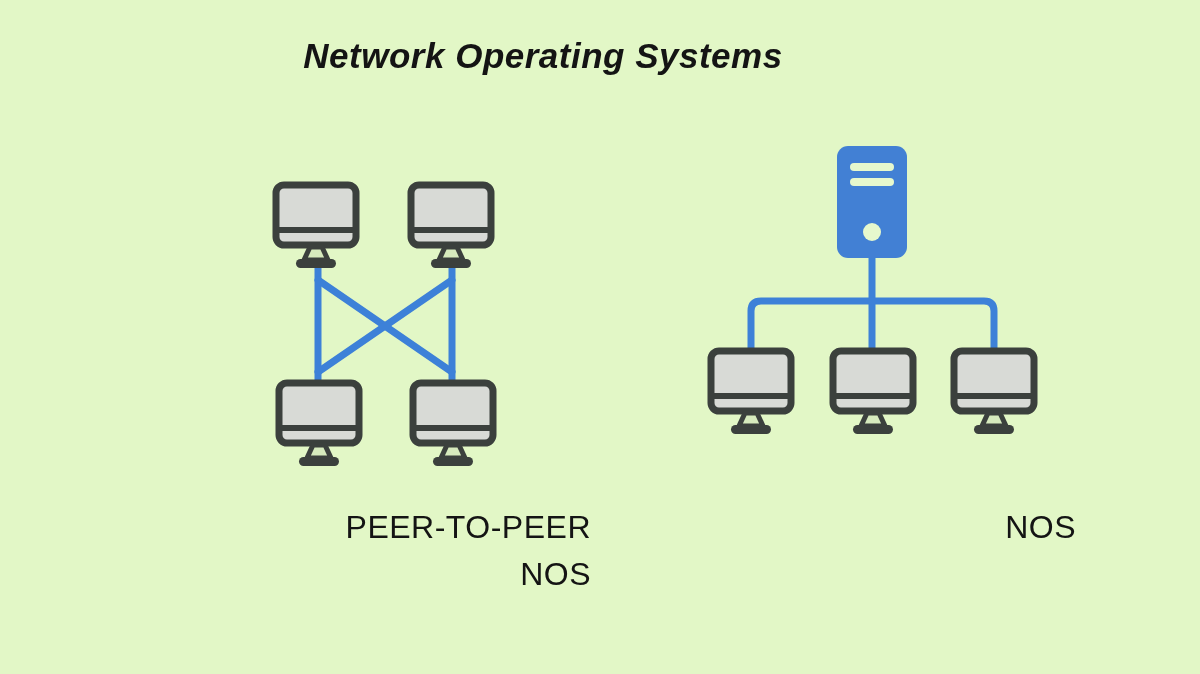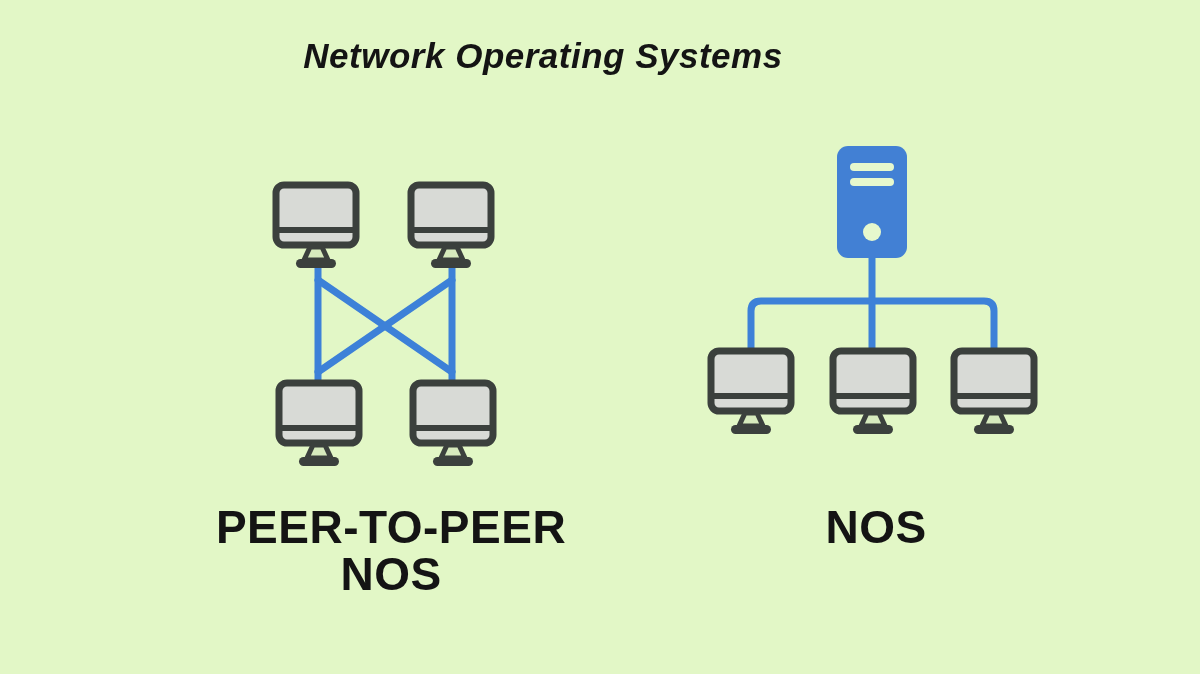"PEER-TO-PEER" .group-label { font-size: 46px -> 32px; font-weight: bold -> normal; text-align: center -> right }
